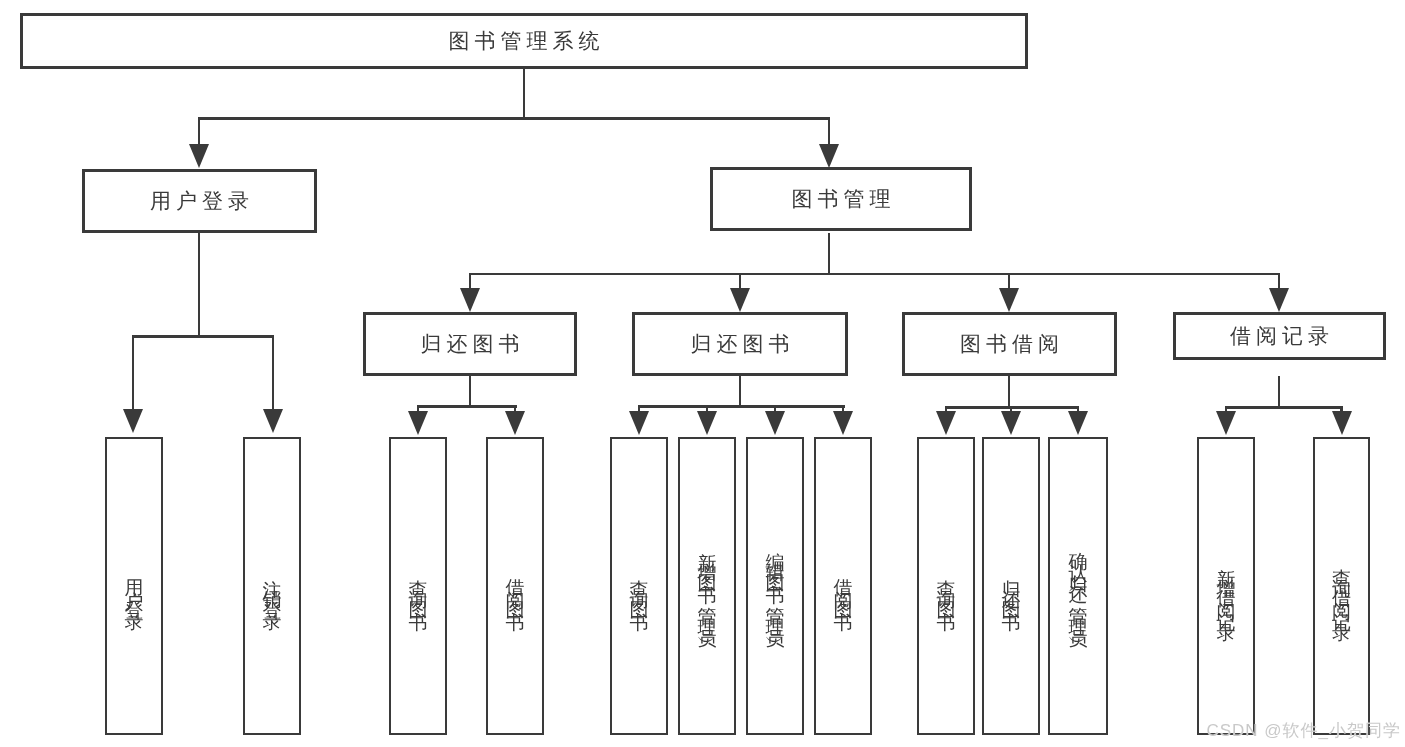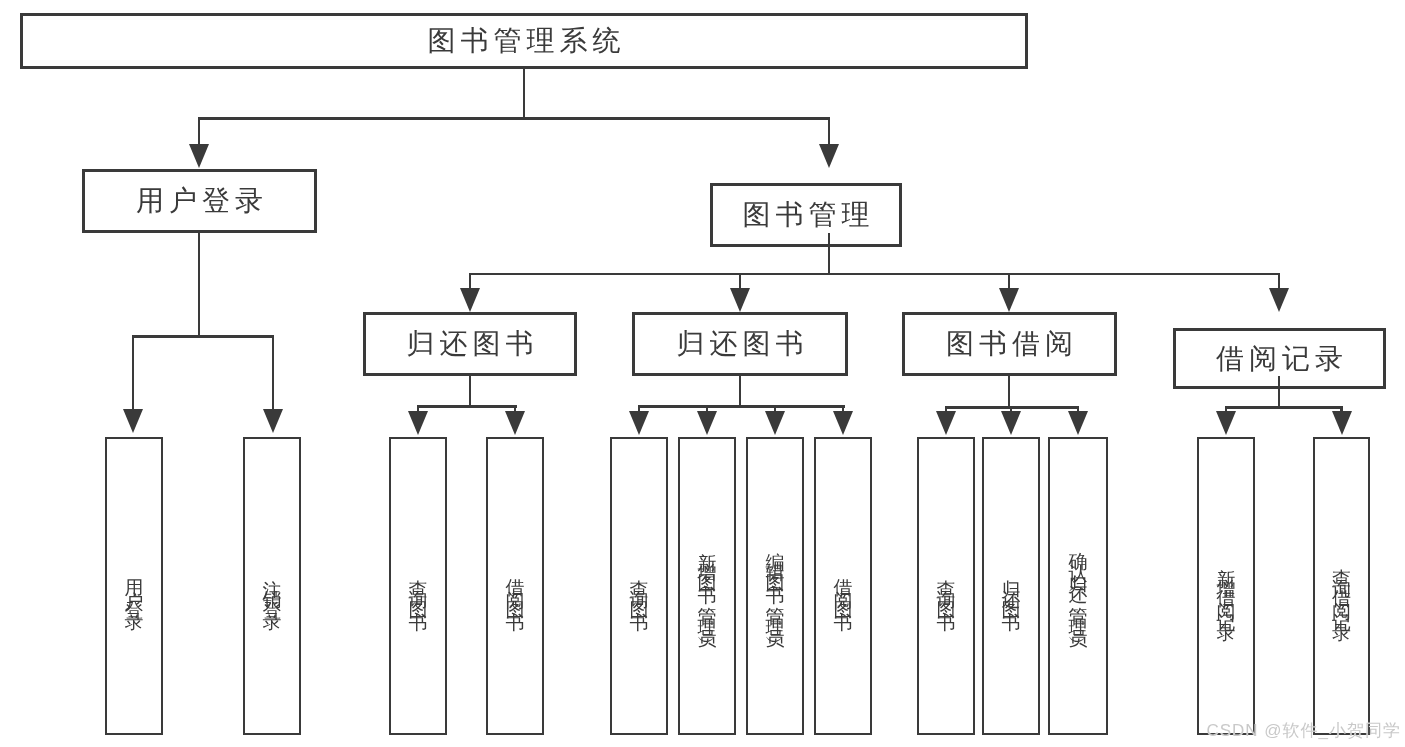"图书管理系统" .box { font-size: 28px -> 21px }
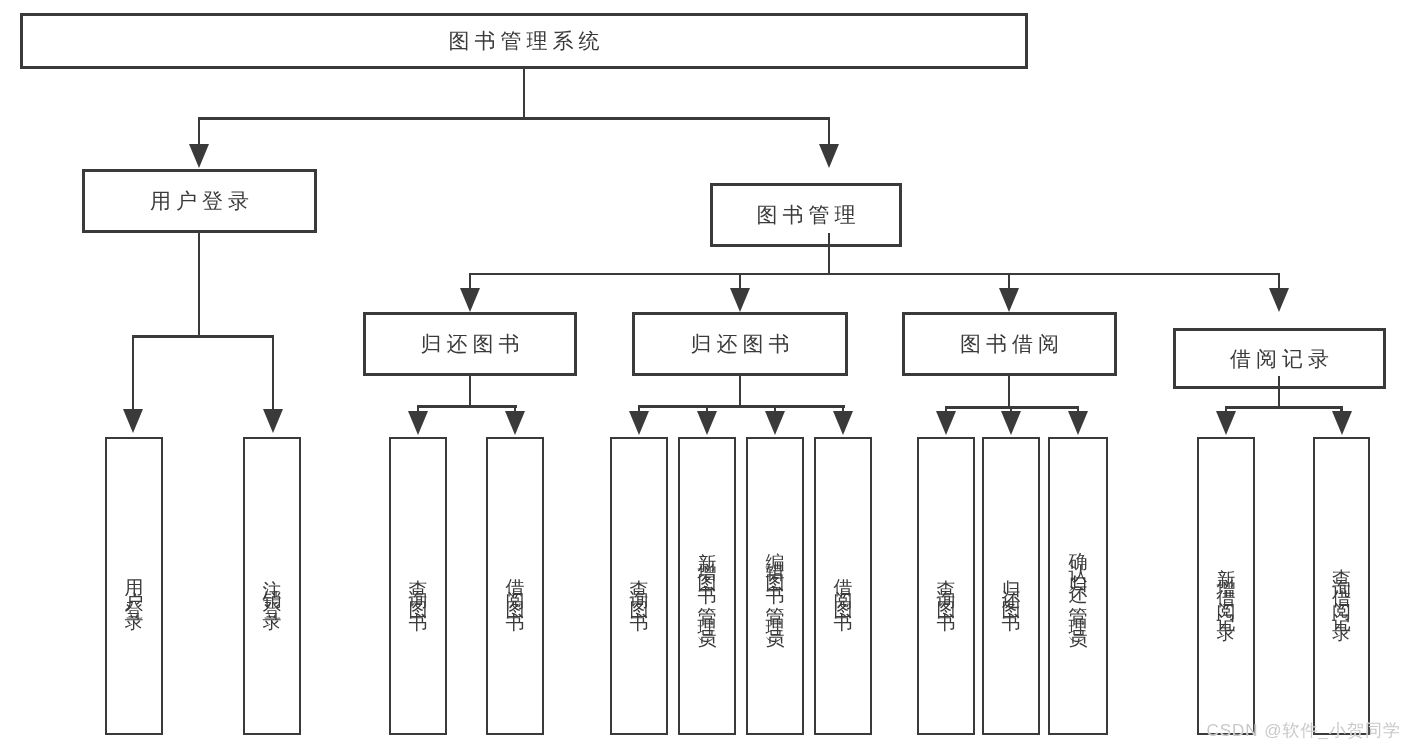"图书管理" div.box { top: 183px -> 167px; width: 192px -> 262px }
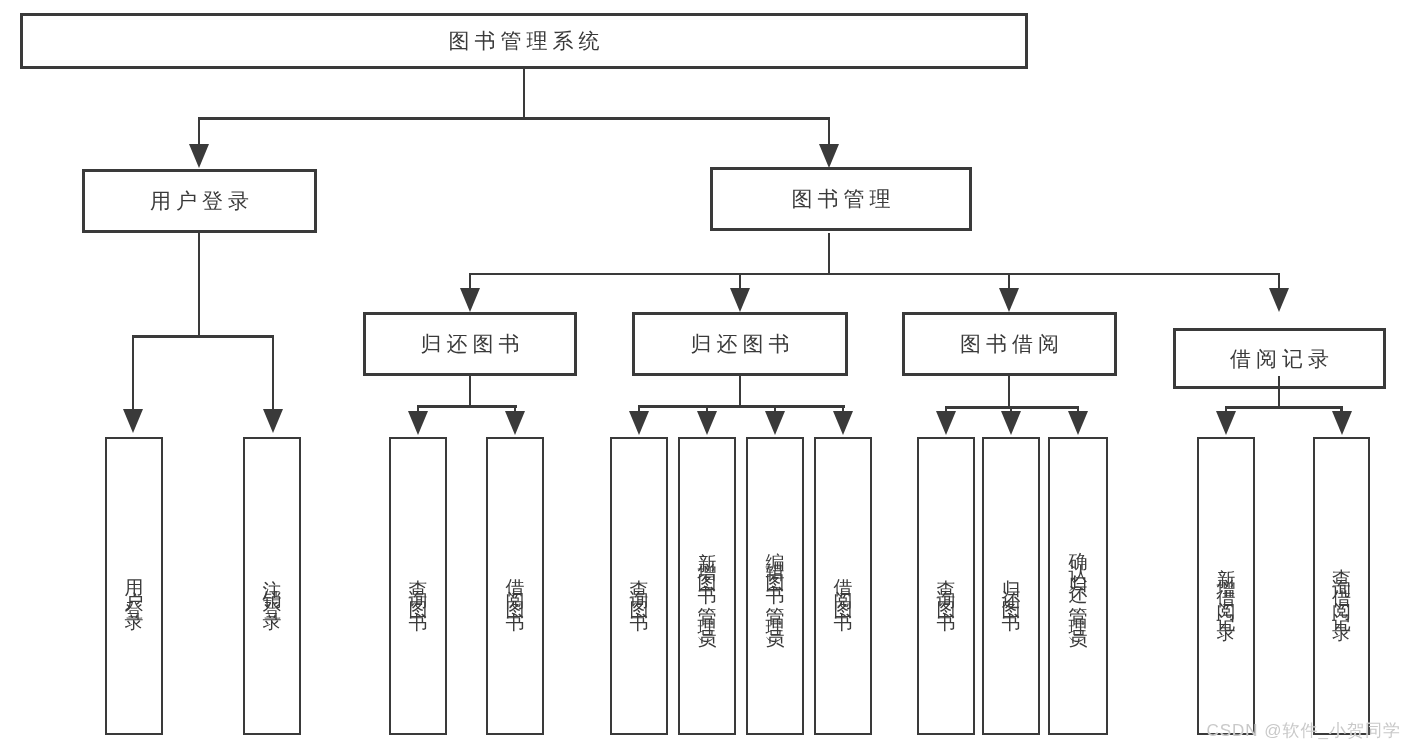"借阅记录" div.box { height: 61px -> 48px; top: 328px -> 312px }
